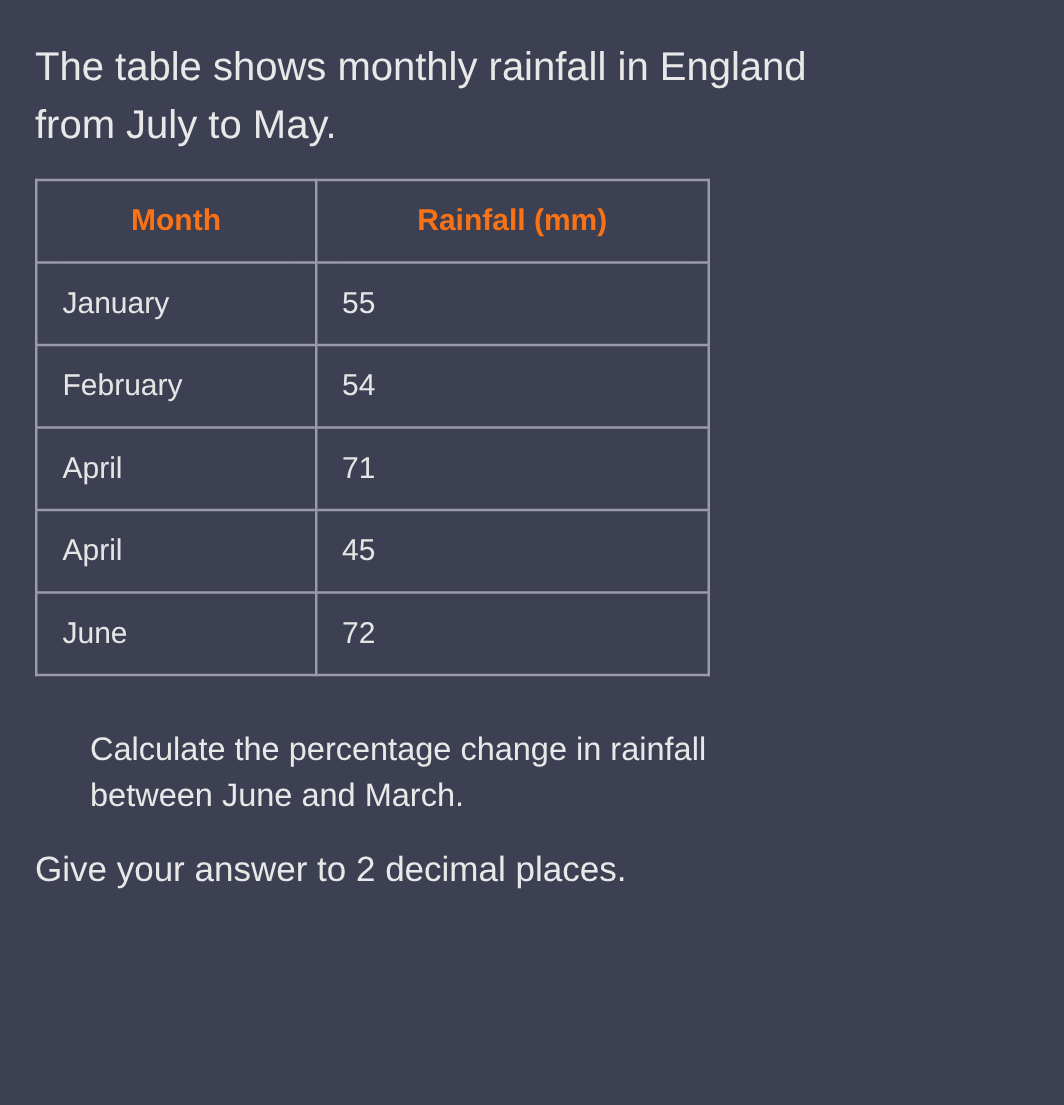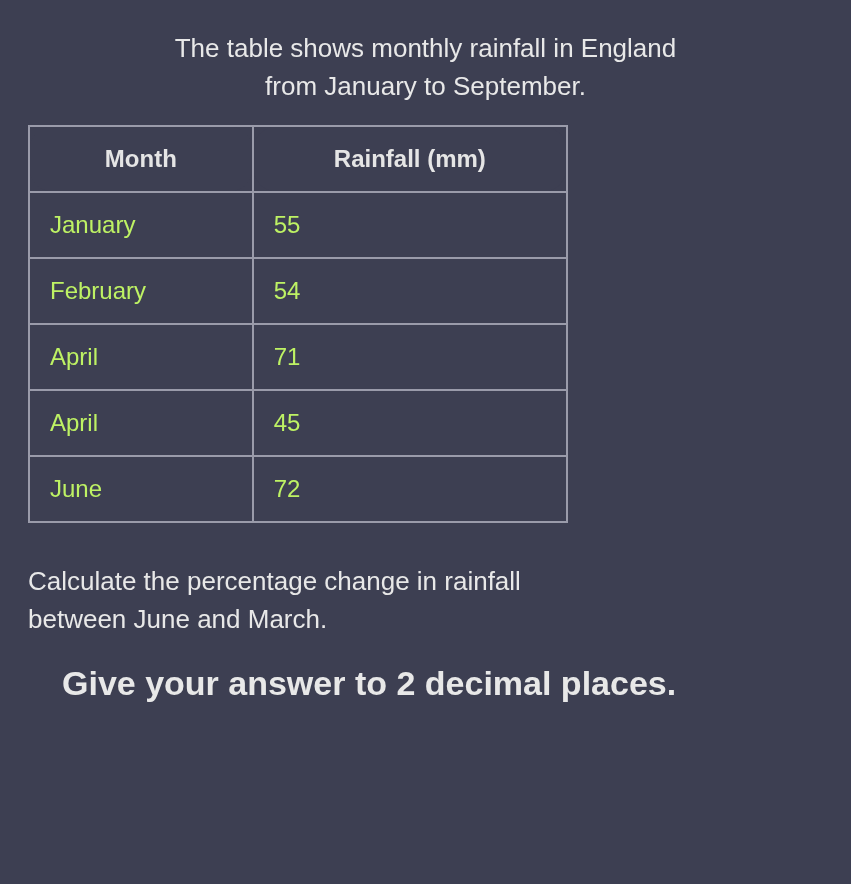"The table shows monthly rainfall" .intro-text { font-size: 26px -> 32px; text-align: center -> none }
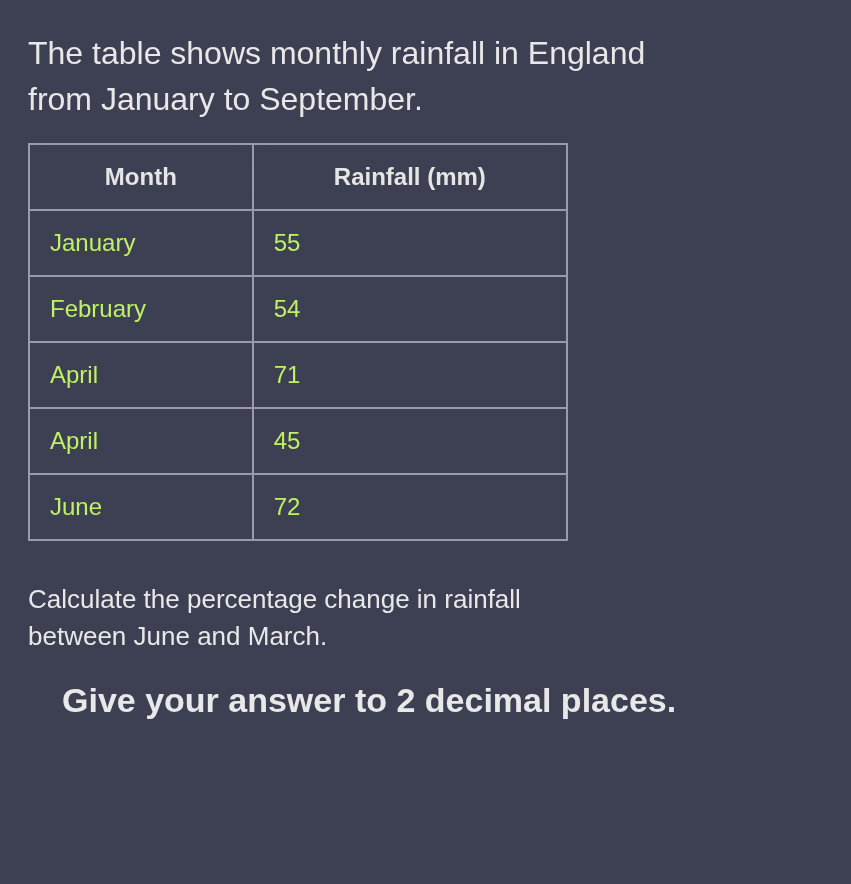"from January to September." span { text: January to September -> July to May }
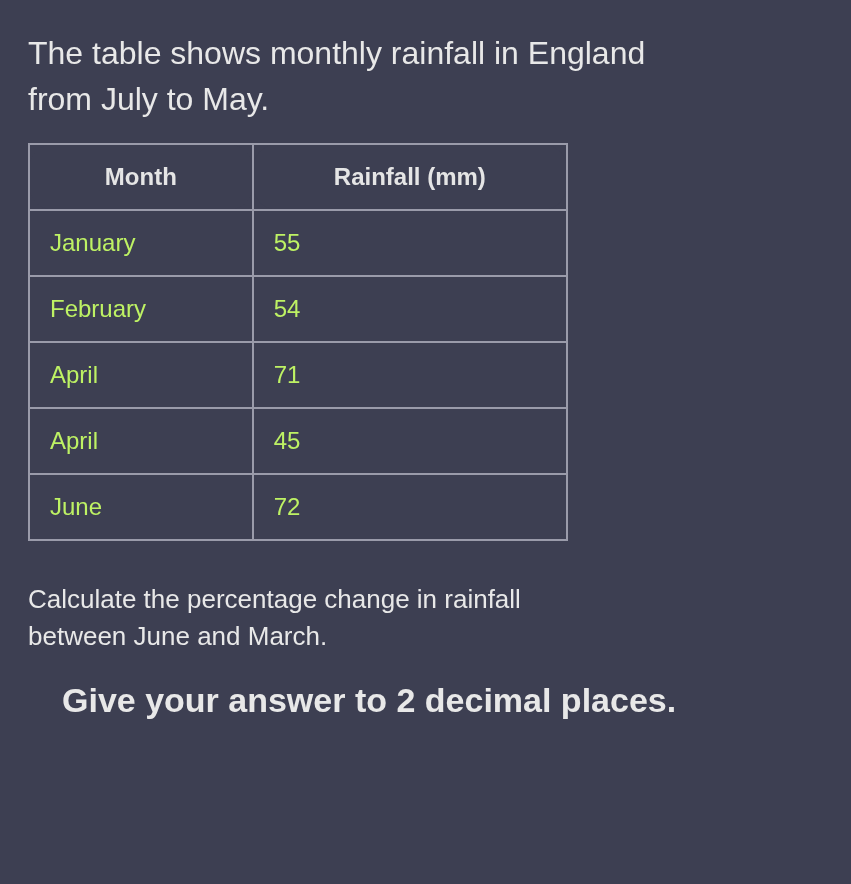"Month" .rainfall-table thead th { color: #e5e5e5 -> #f97316 }
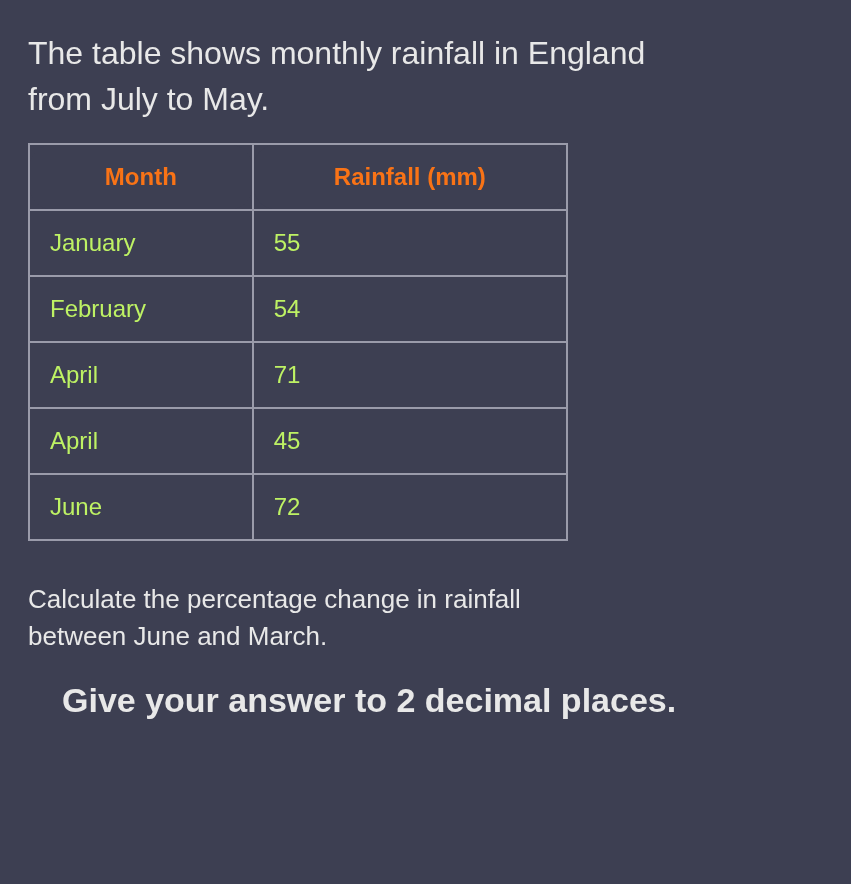"January" .rainfall-table tbody td { color: #bef264 -> #e5e5e5 }
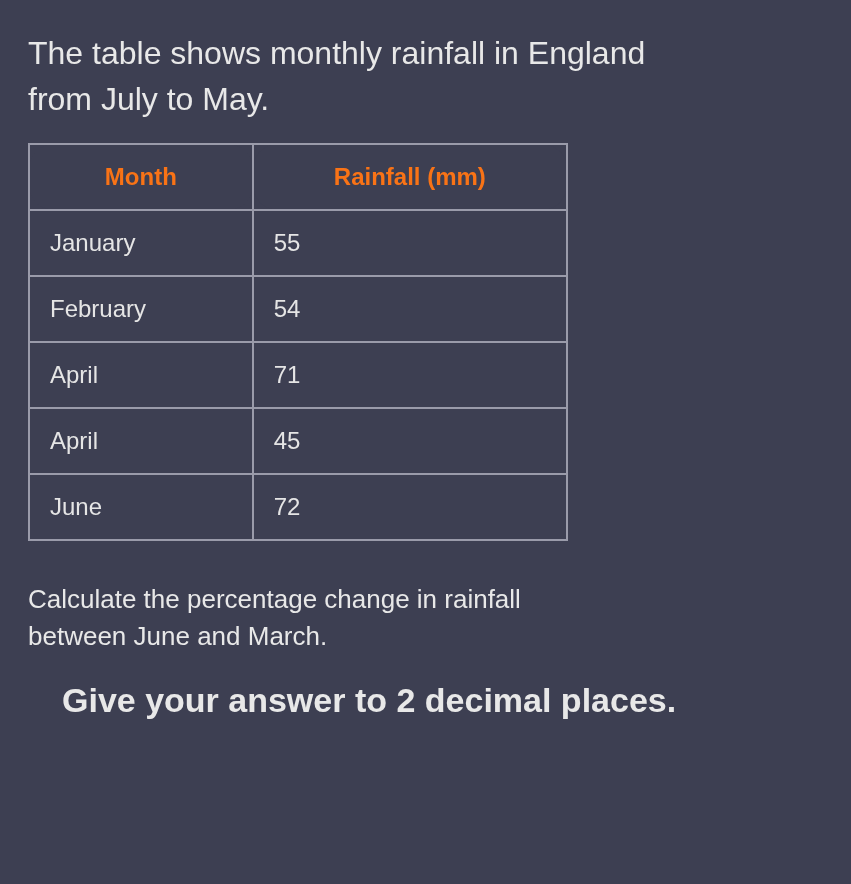"Calculate the percentage change in" .question-text { margin-left: none -> 44px }
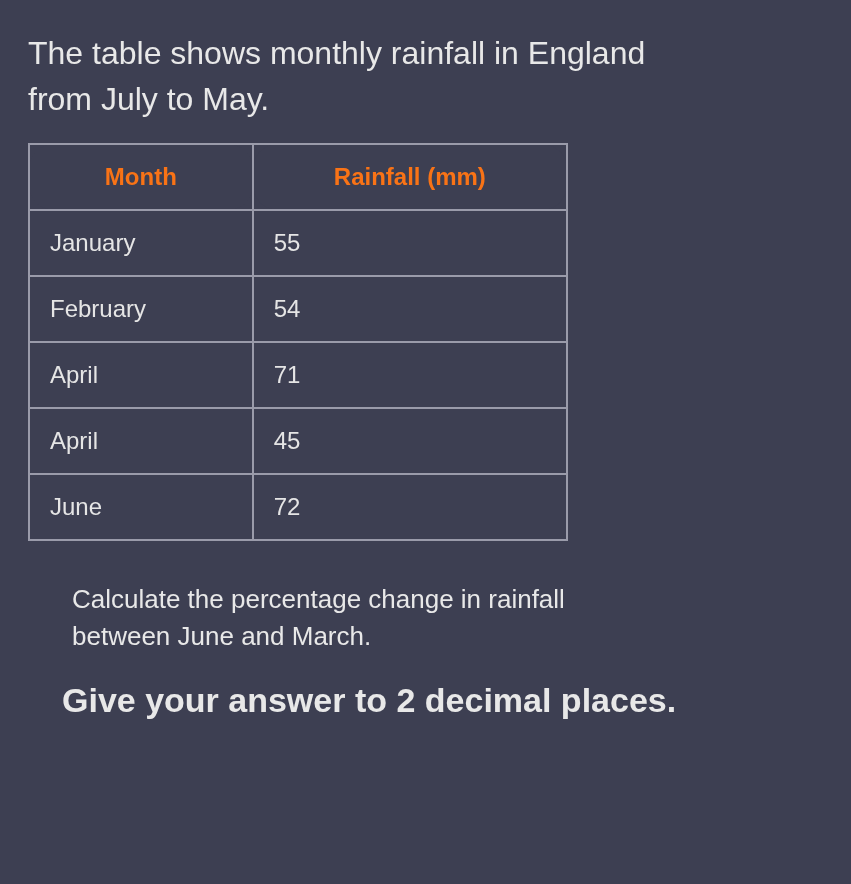"Give your answer to 2" .decimal-text { font-size: 34px -> 28px; font-weight: 700 -> 400; margin-left: 34px -> none }
